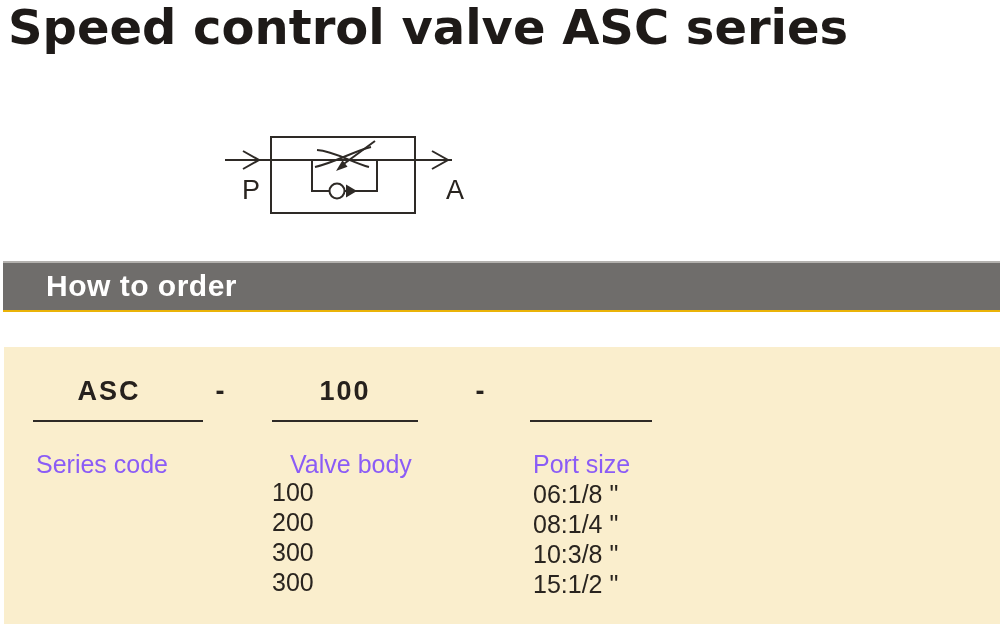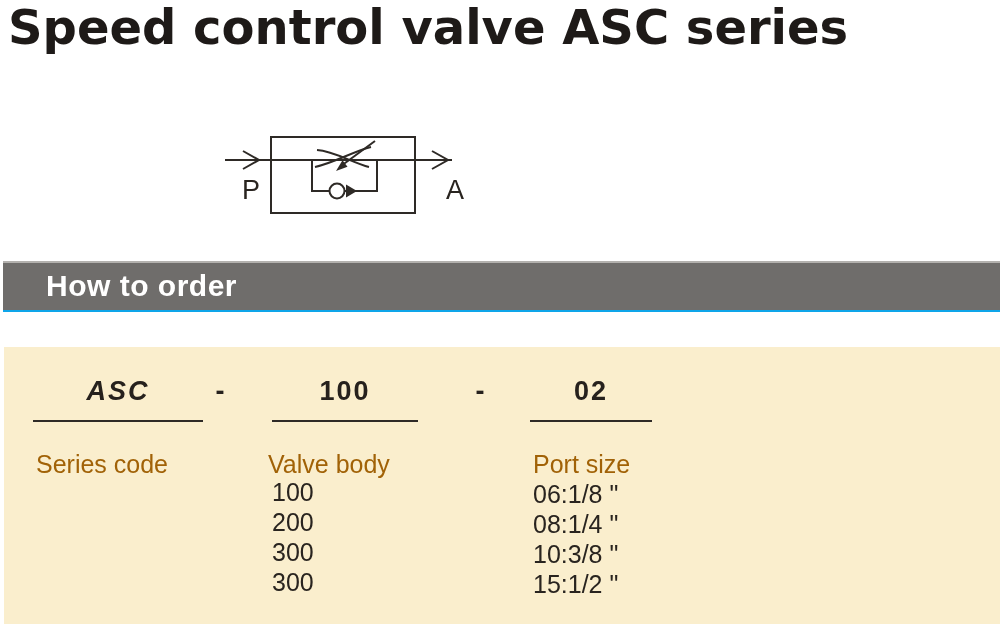"How to order" #banner { border-bottom: 2px solid #0ea5e9 -> 2px solid #eab308 }
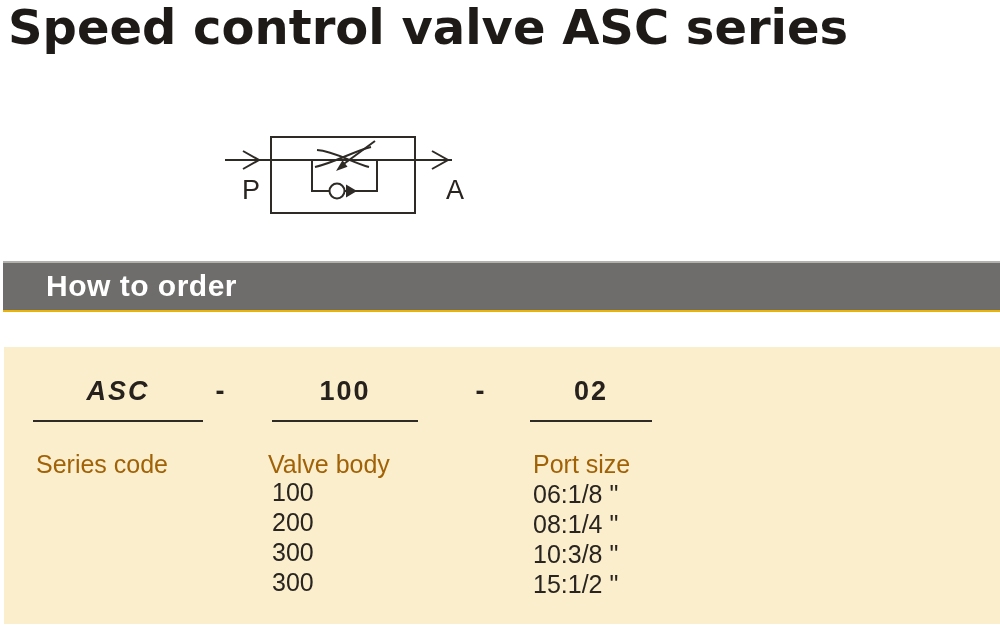"ASC" div.abs { font-style: italic -> none; left: 33px -> 24px }
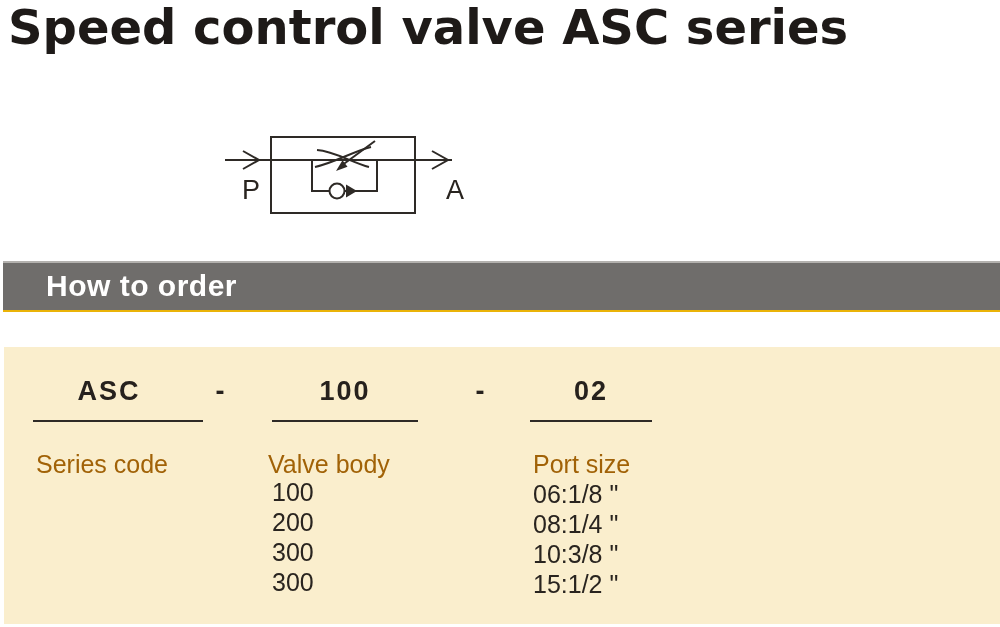"02" div.abs { html: <div>02</div> -> none }
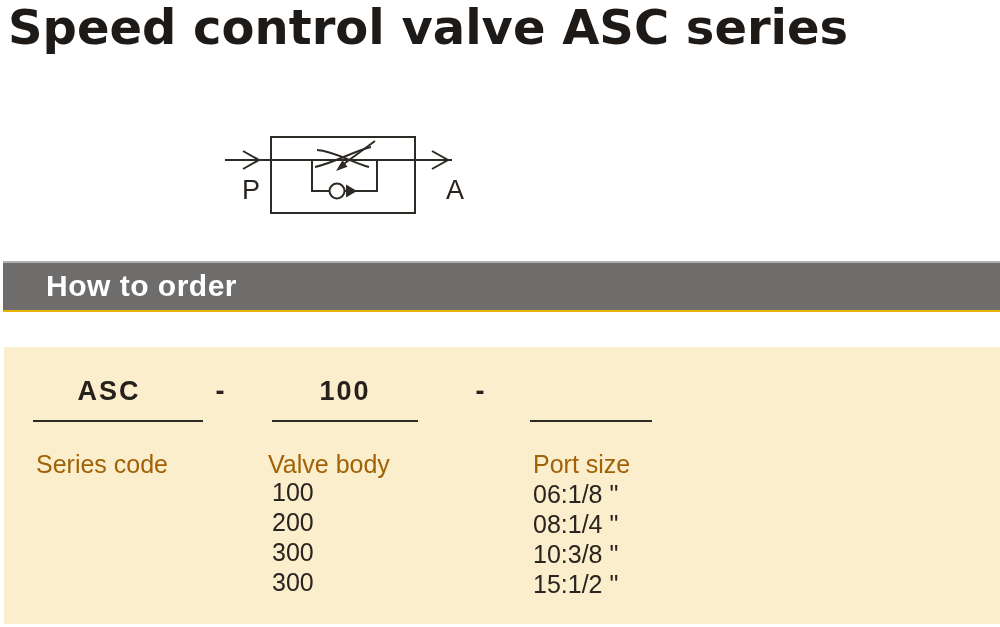"Series code" .col-label { color: #a16207 -> #8b5cf6 }
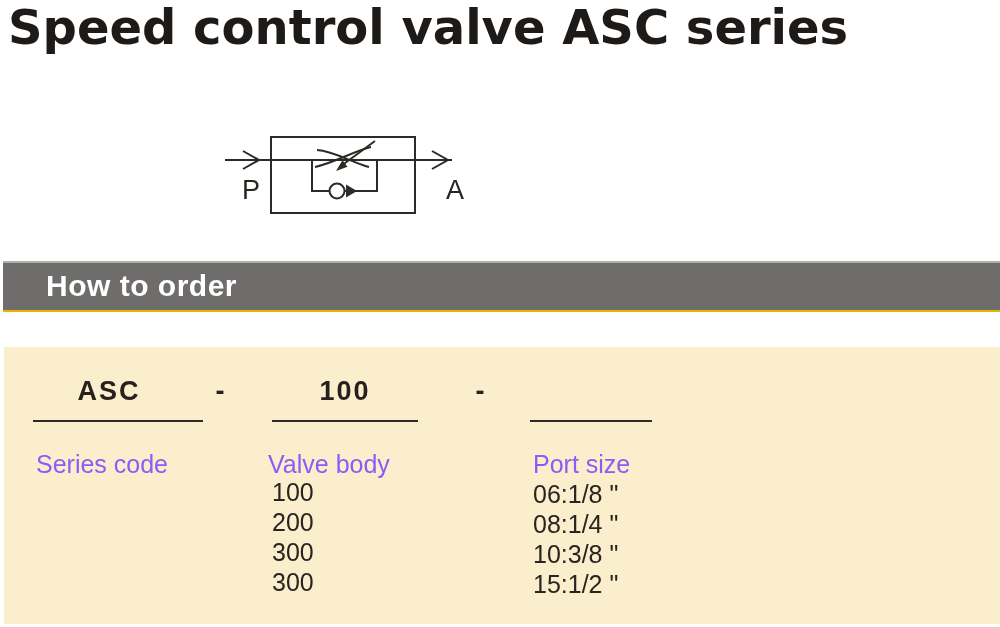"Valve body" div.abs { left: 268px -> 290px }
